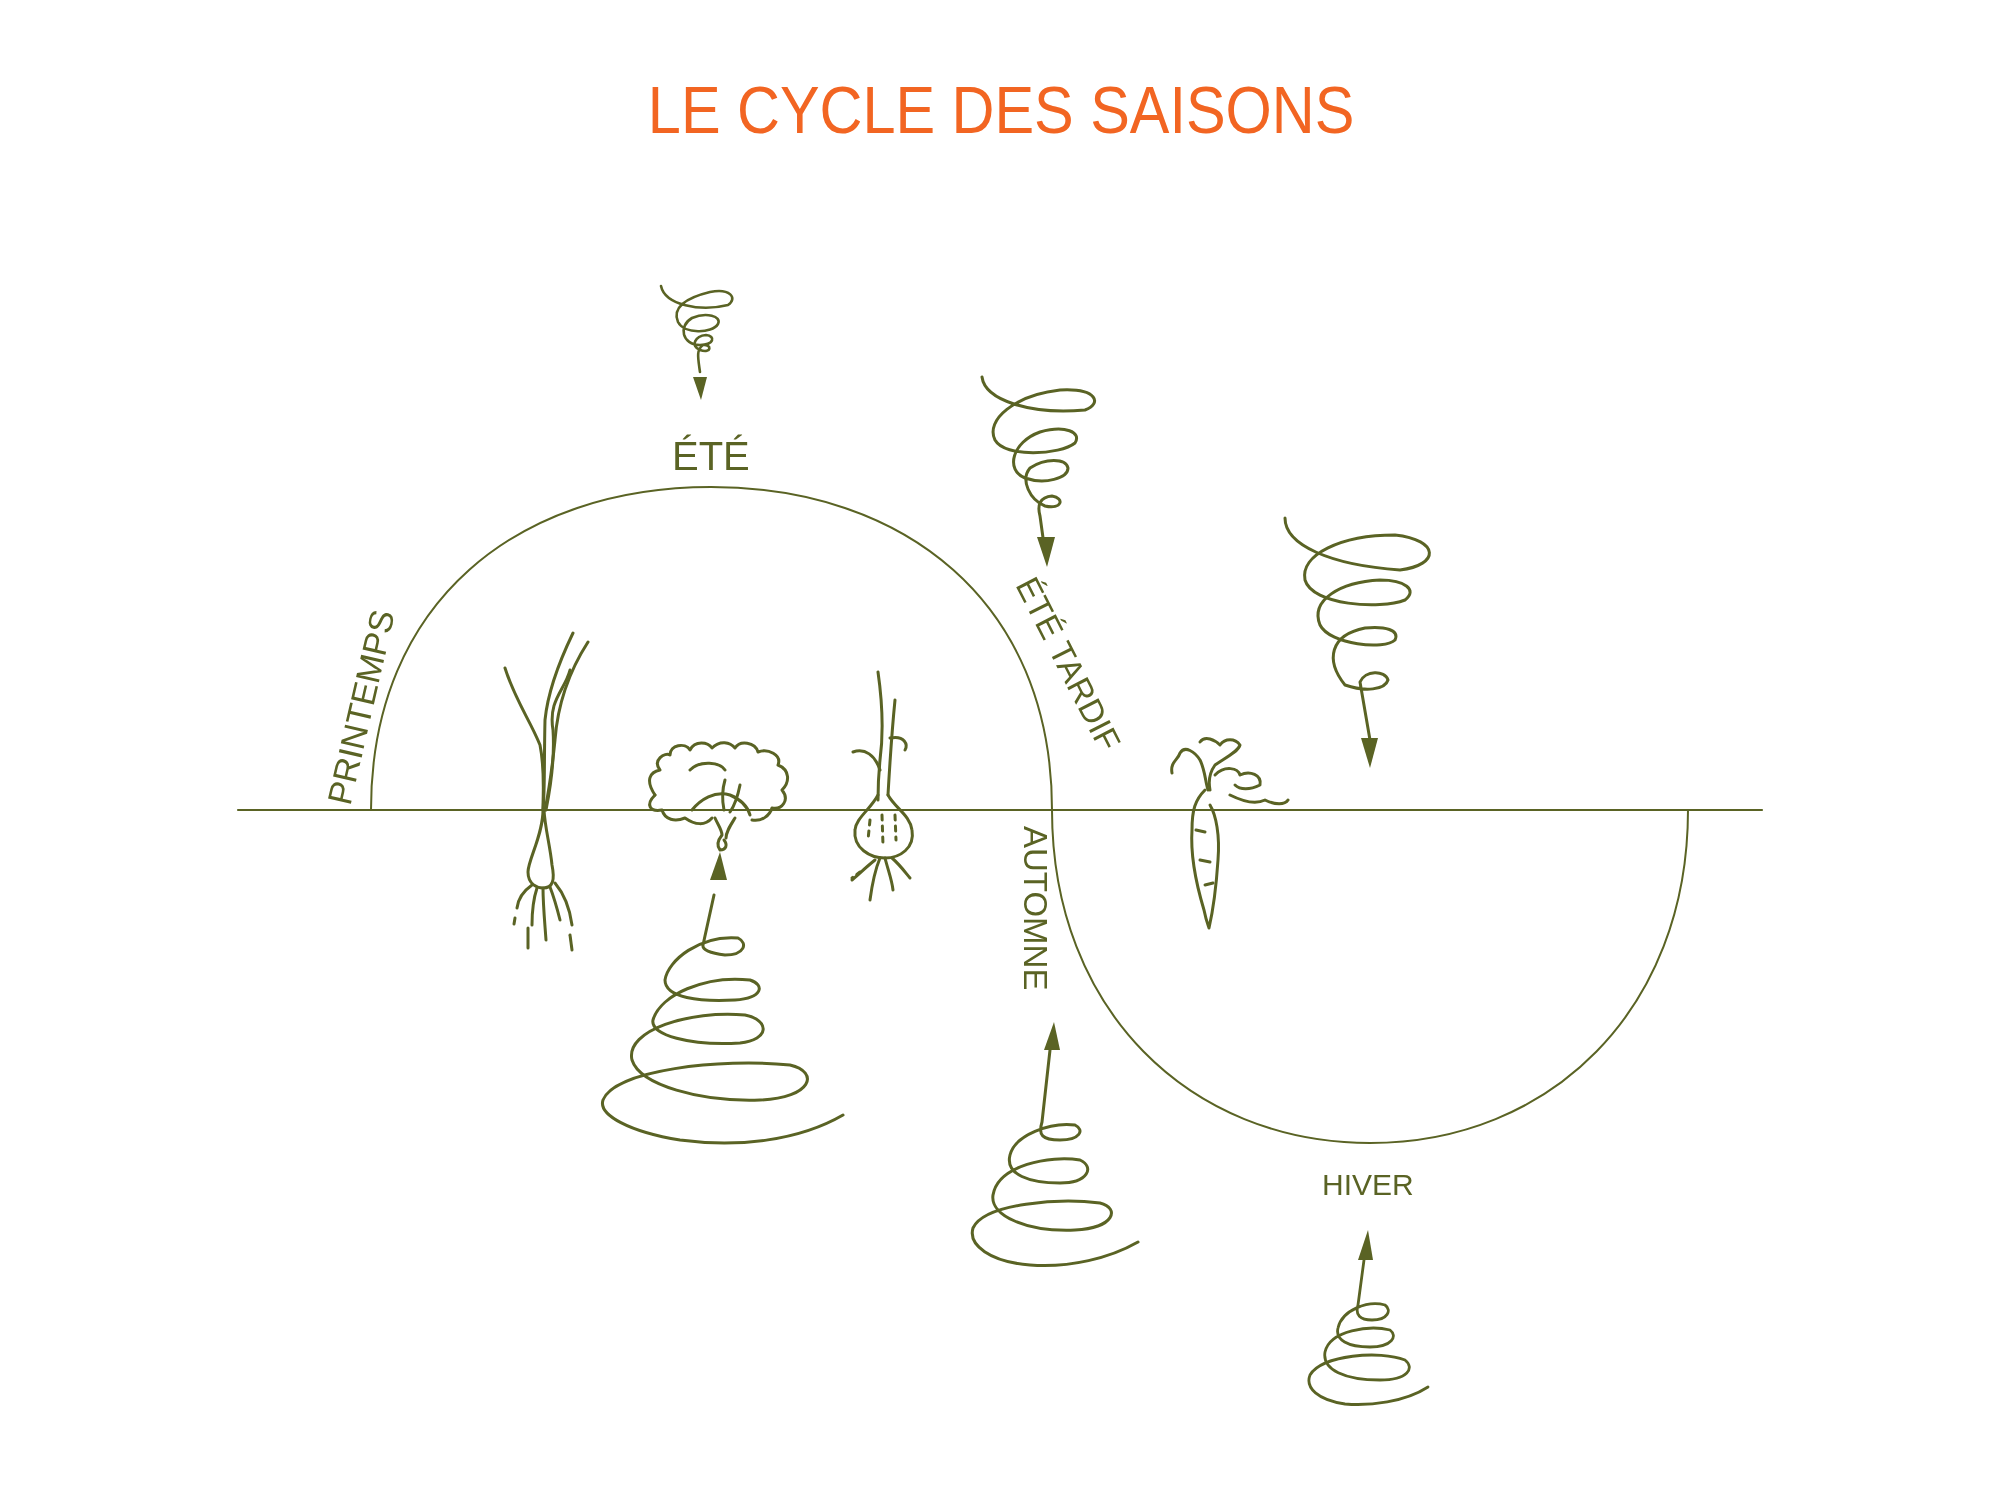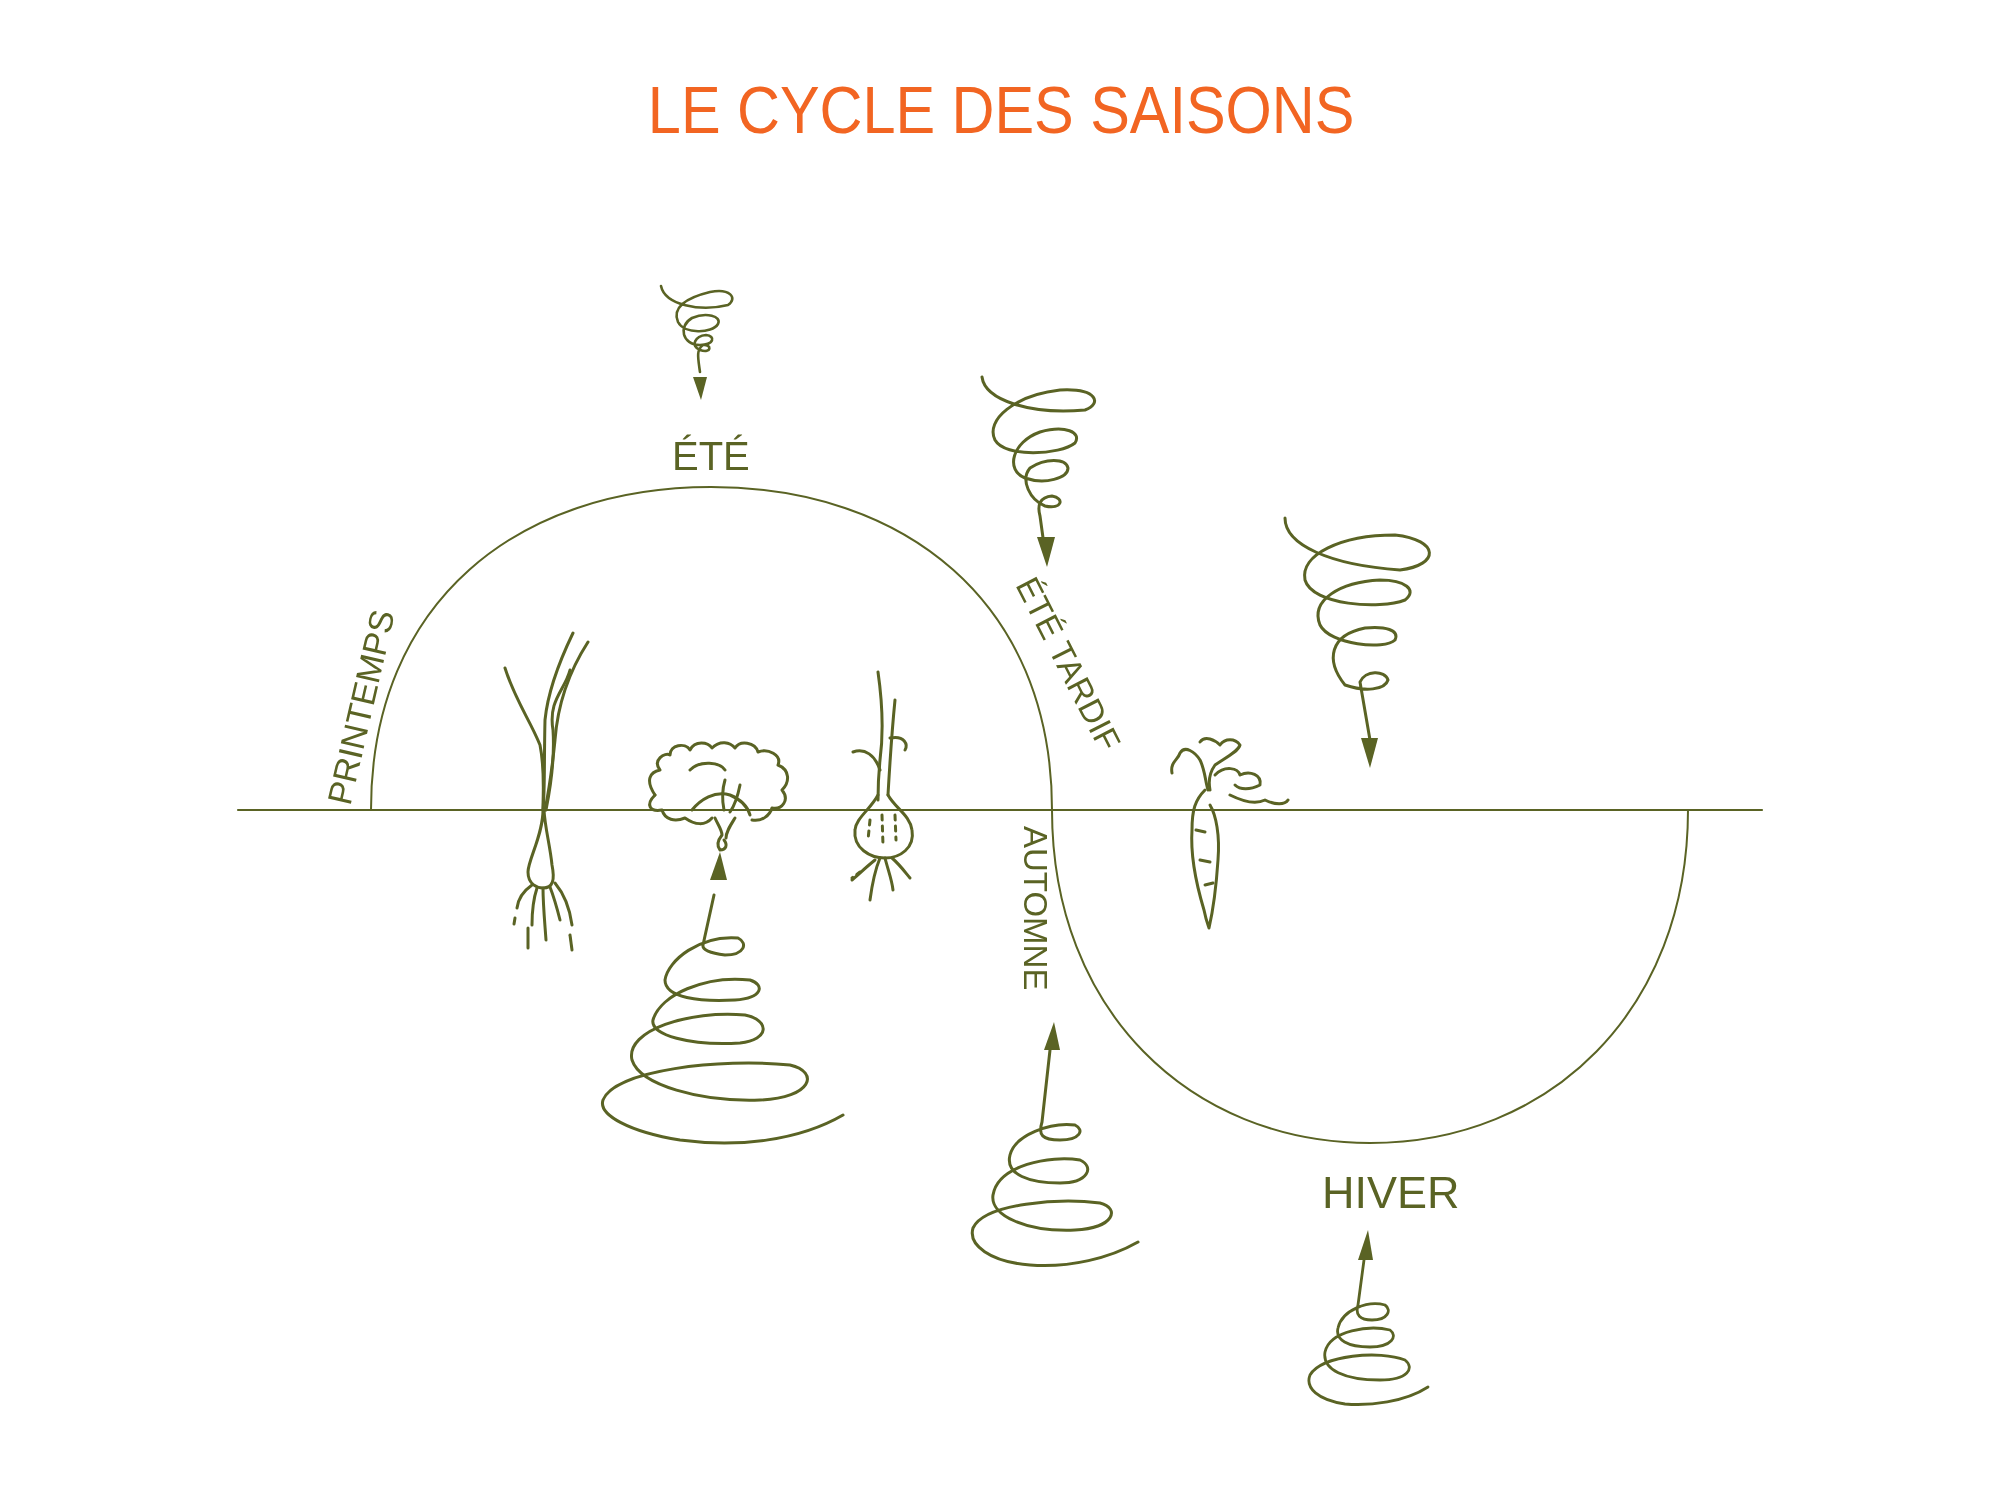"HIVER" div.label { font-size: 45px -> 30px }
